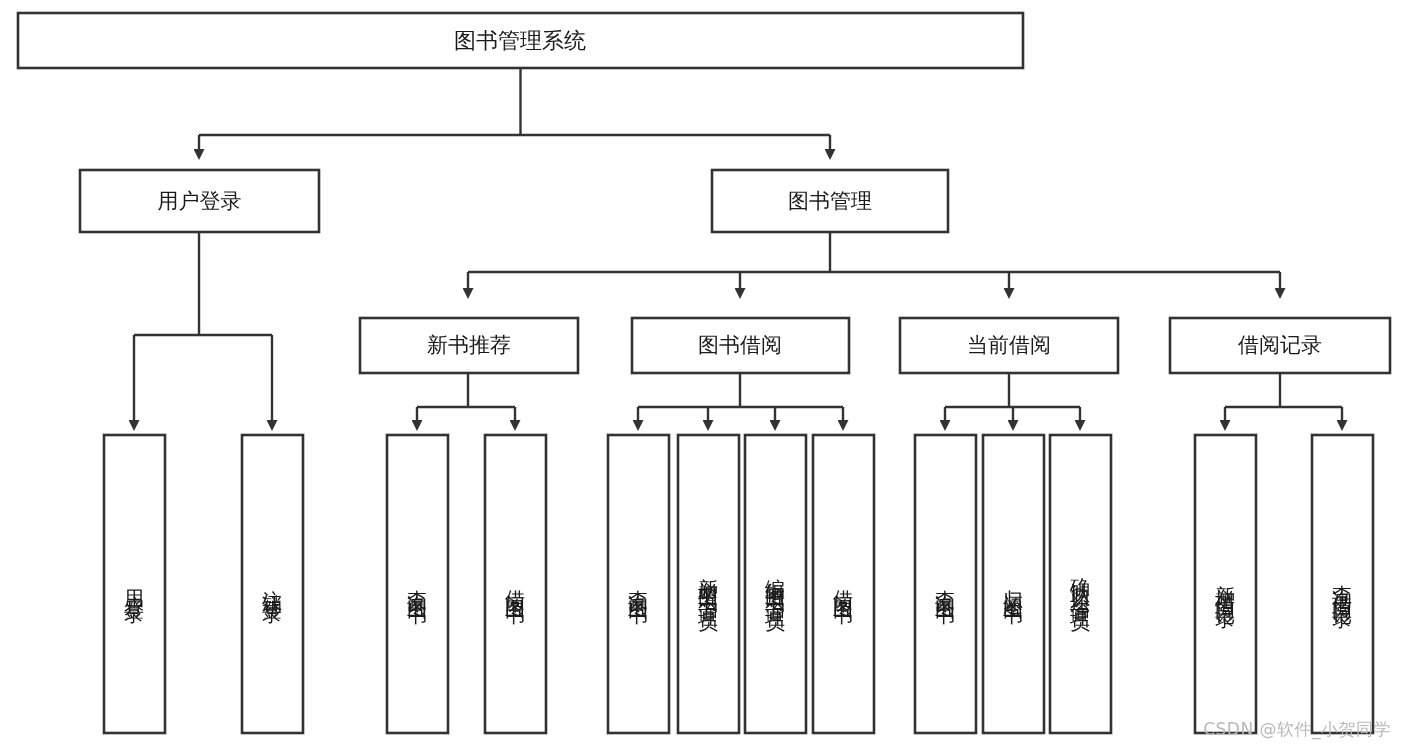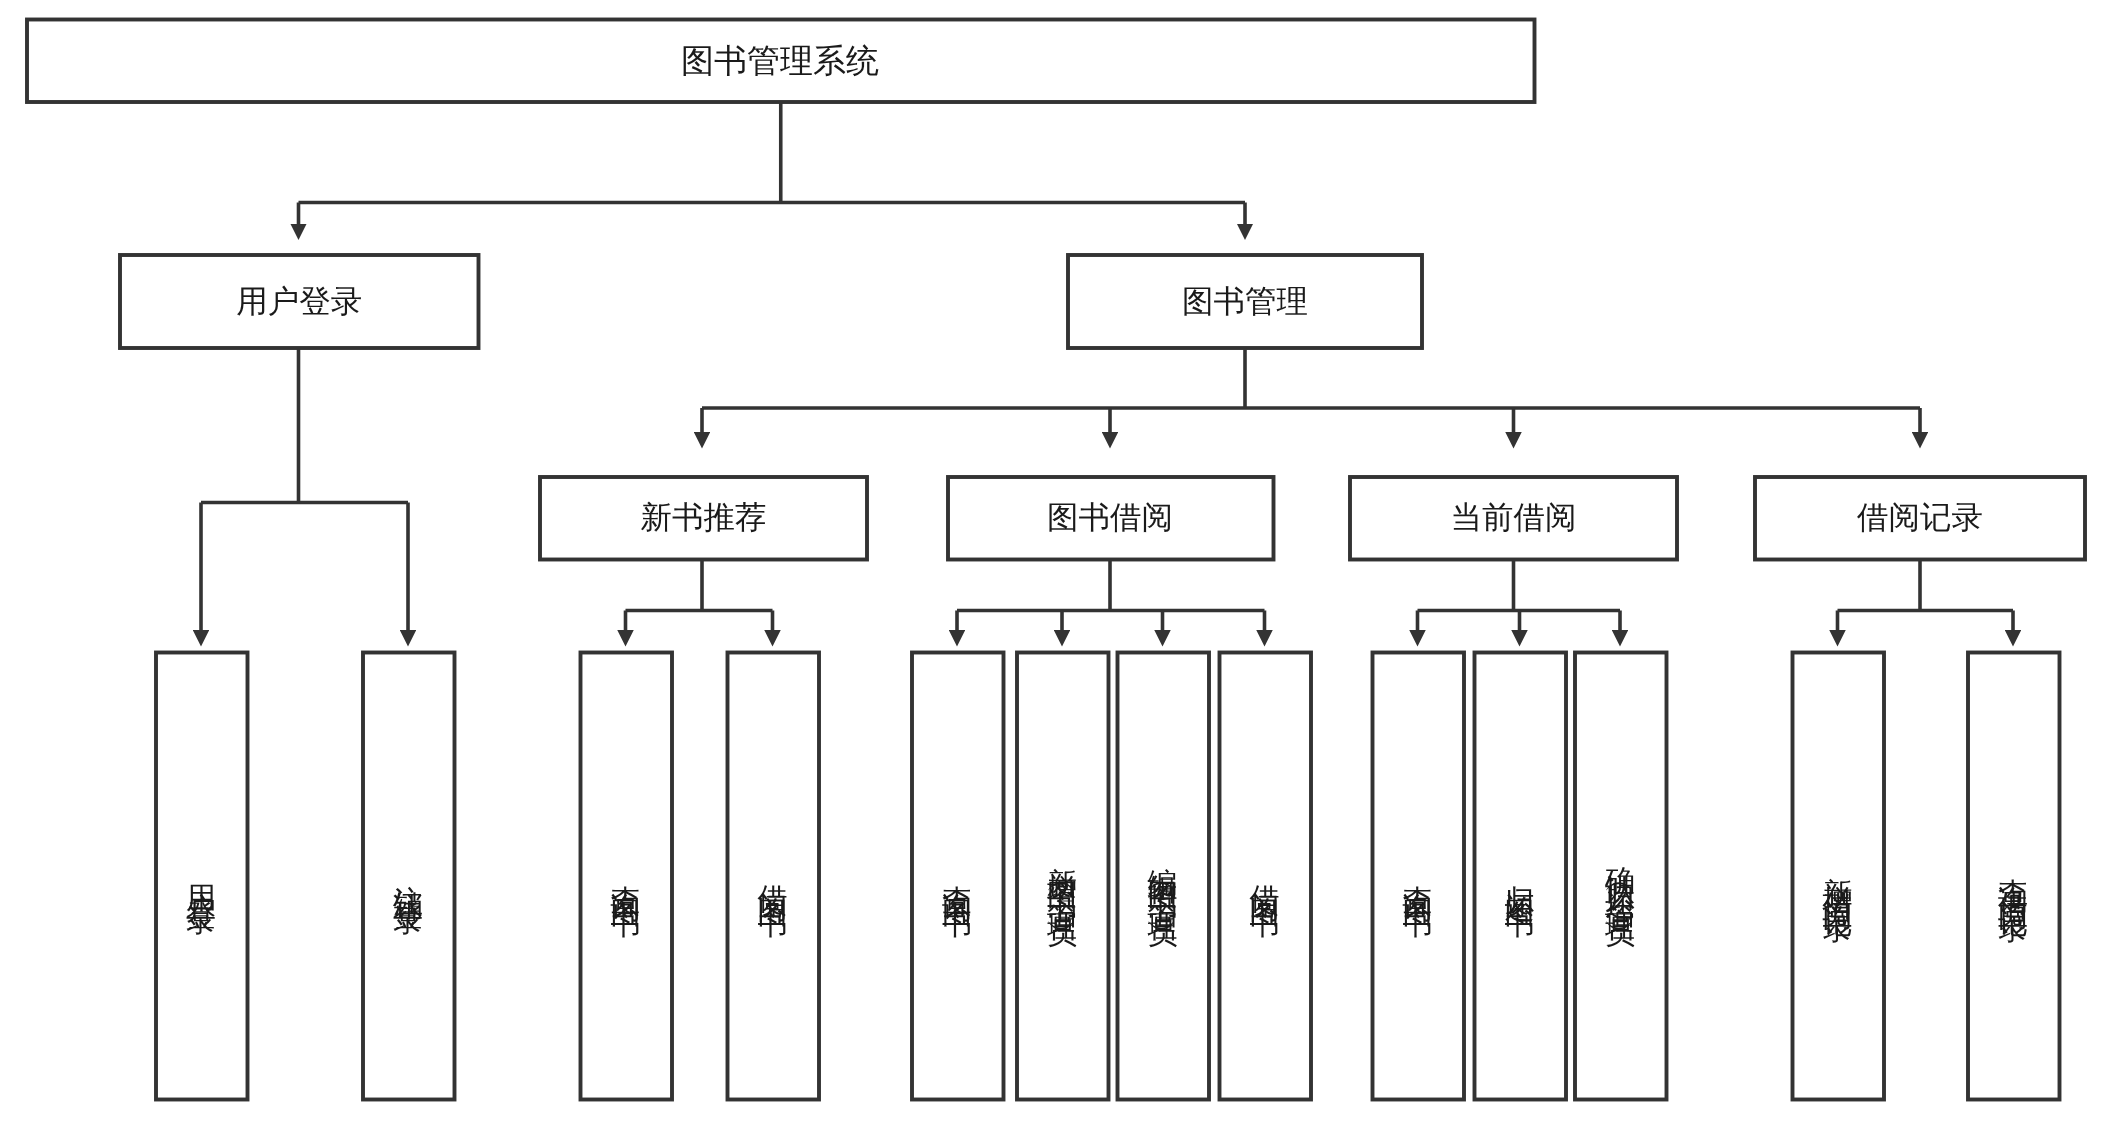"CSDN @软件_小贺同学" div.watermark { html: none -> <div>CSDN @软件_小贺同学</div> }
